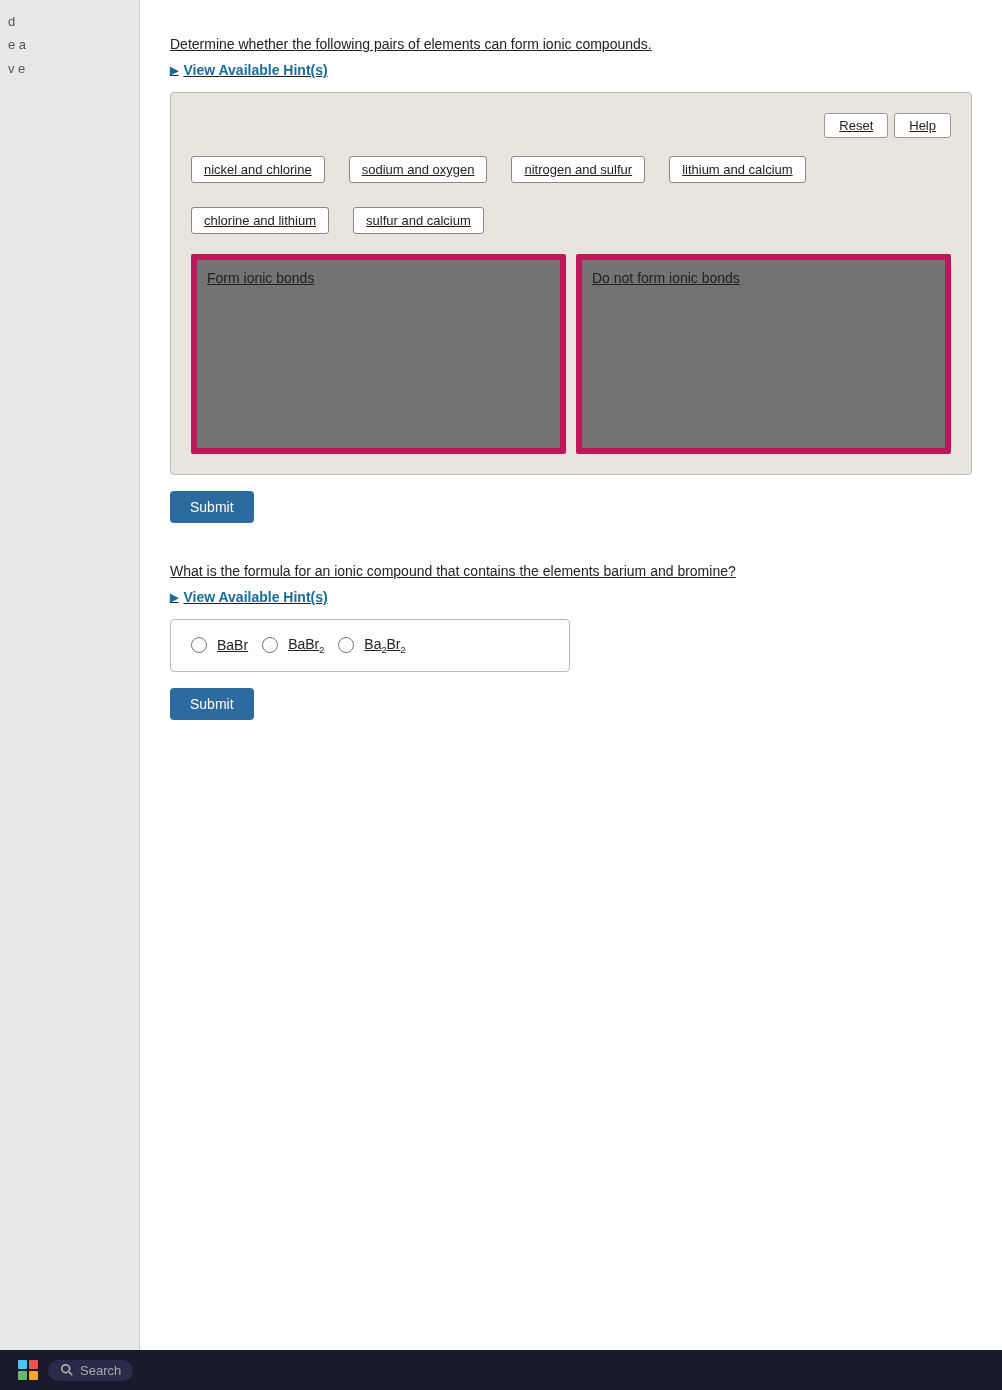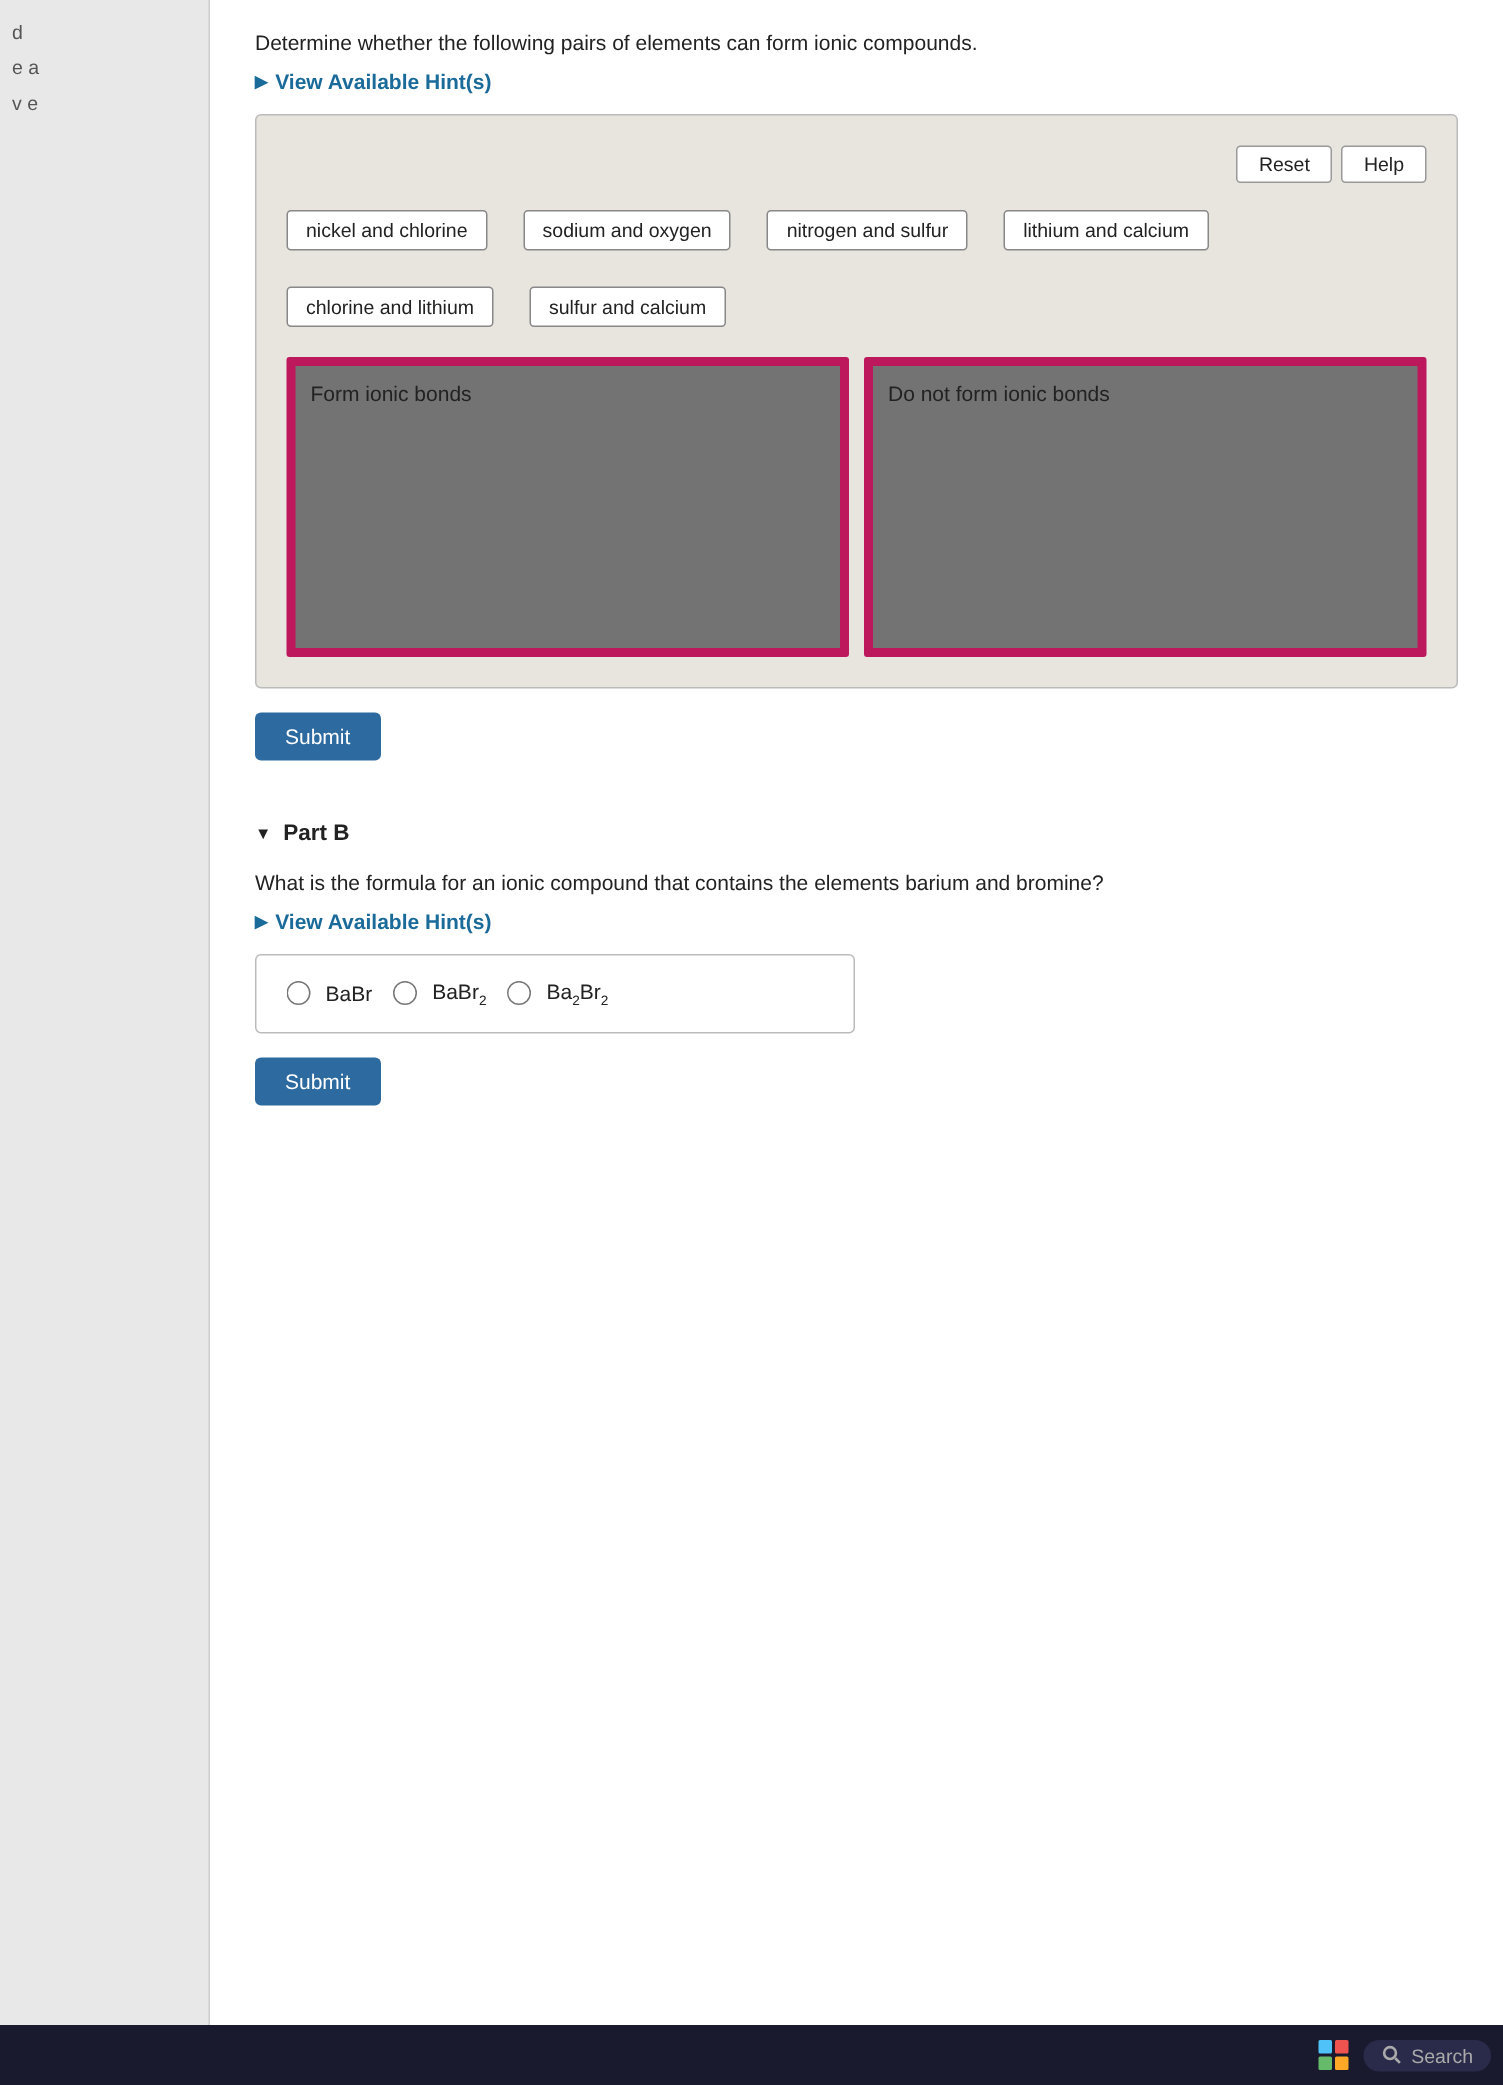"Determine whether the following pairs" .main-content { padding: 20px 30px -> 36px 30px; text-decoration: none -> underline }
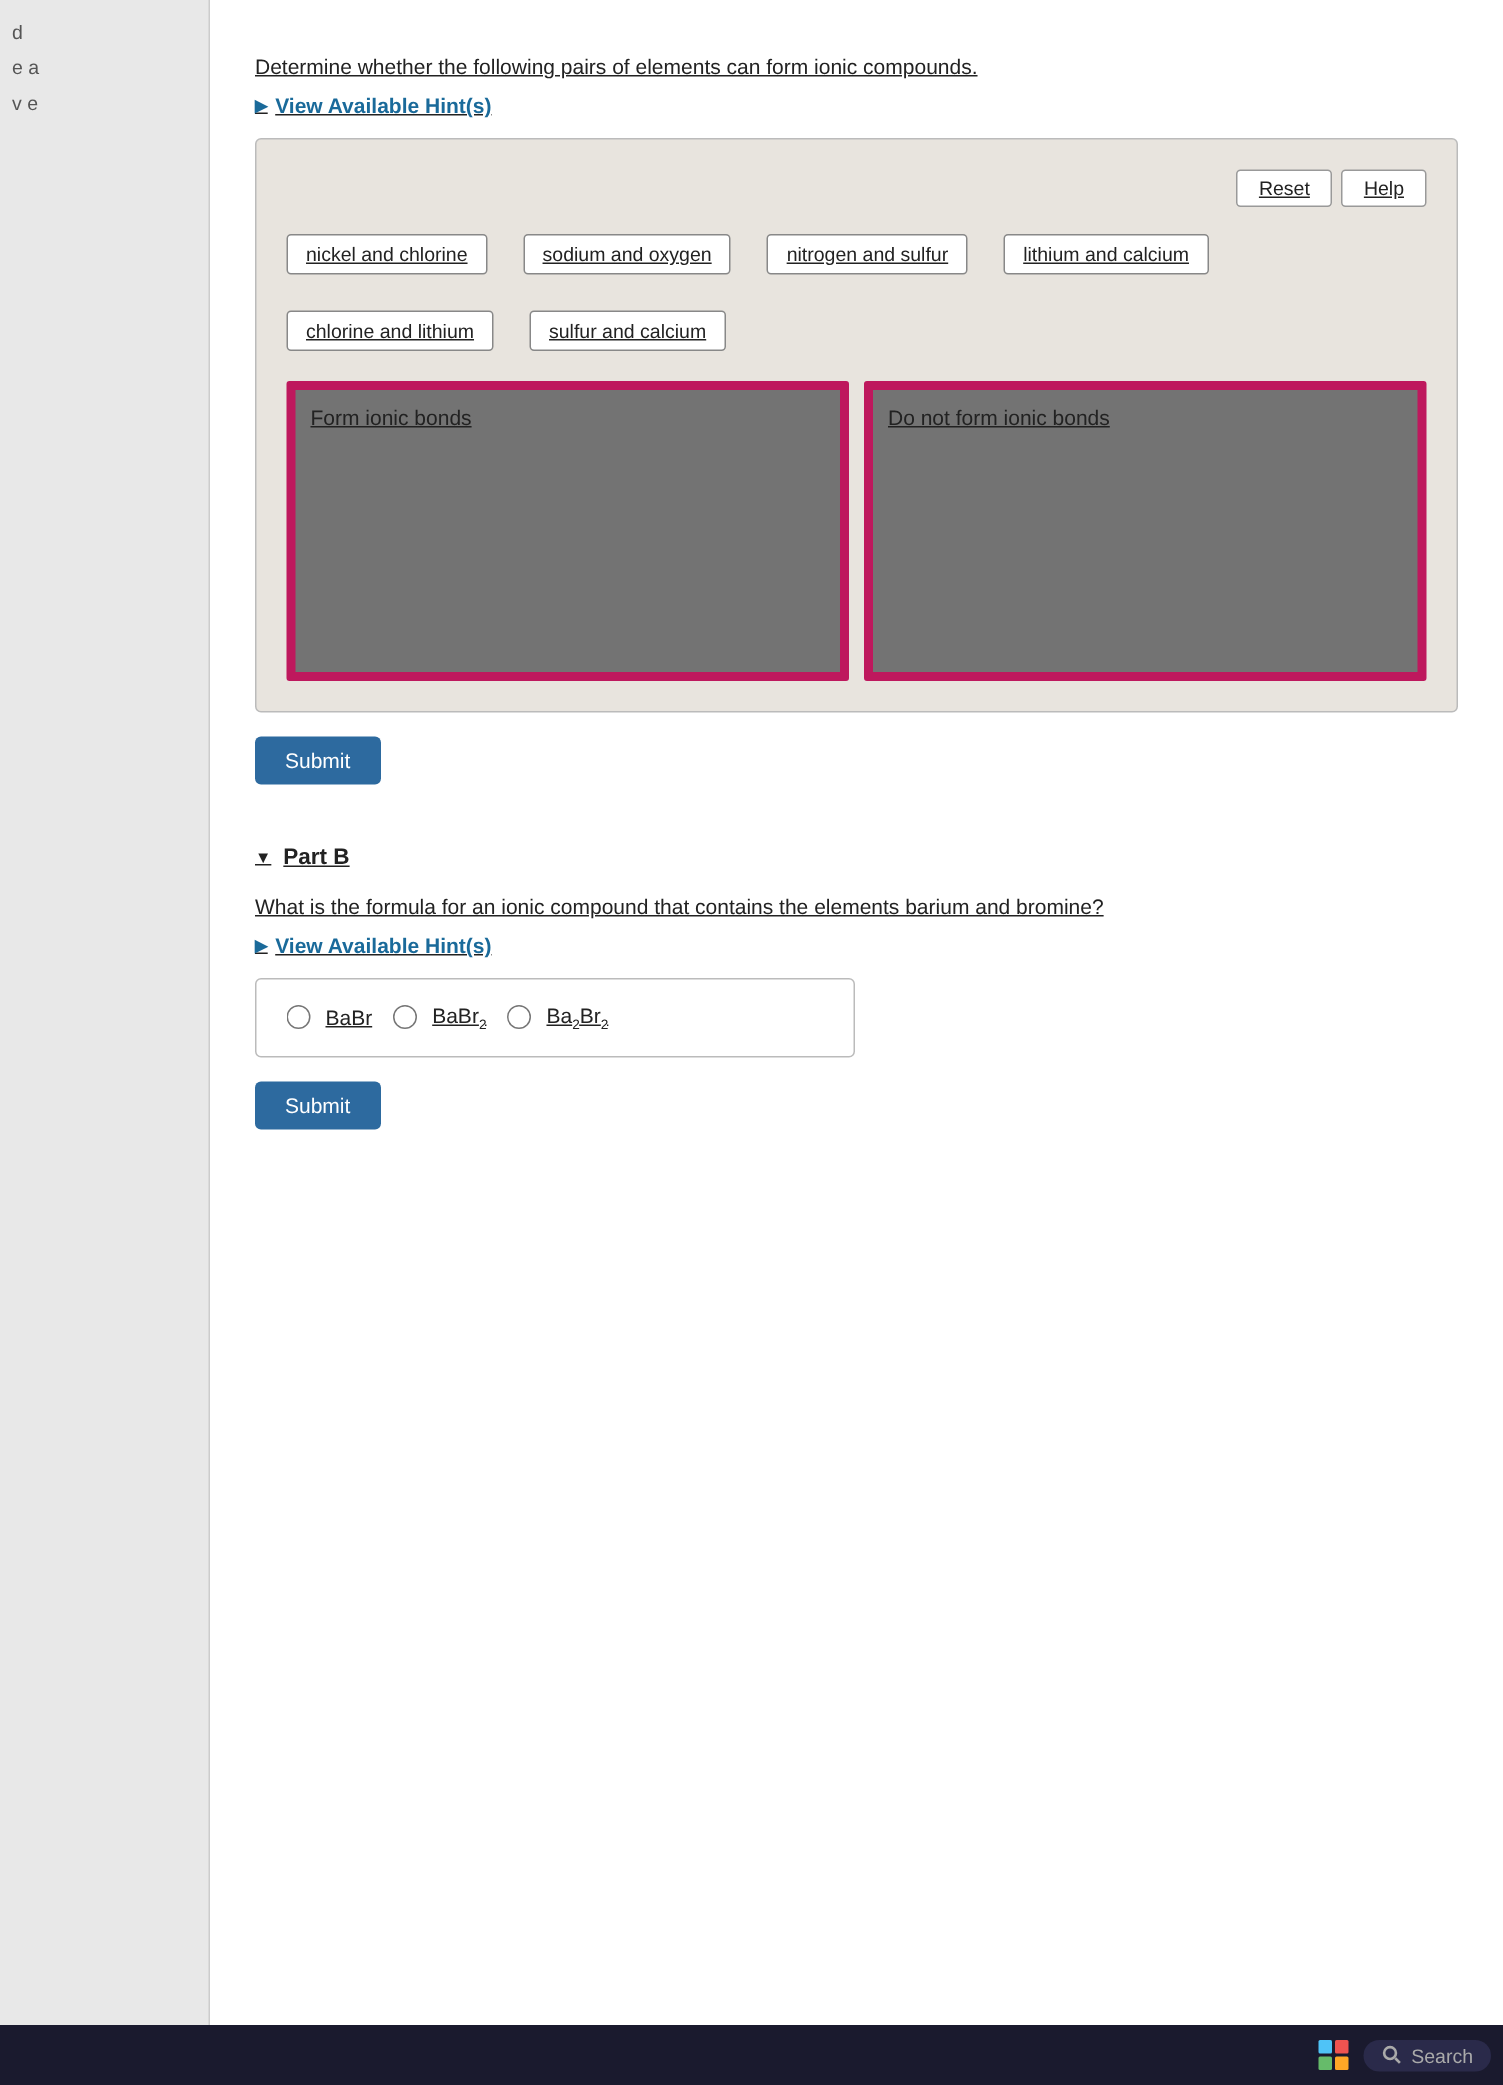"Part B" div.part-label { html: <div>Part B</div> -> none }
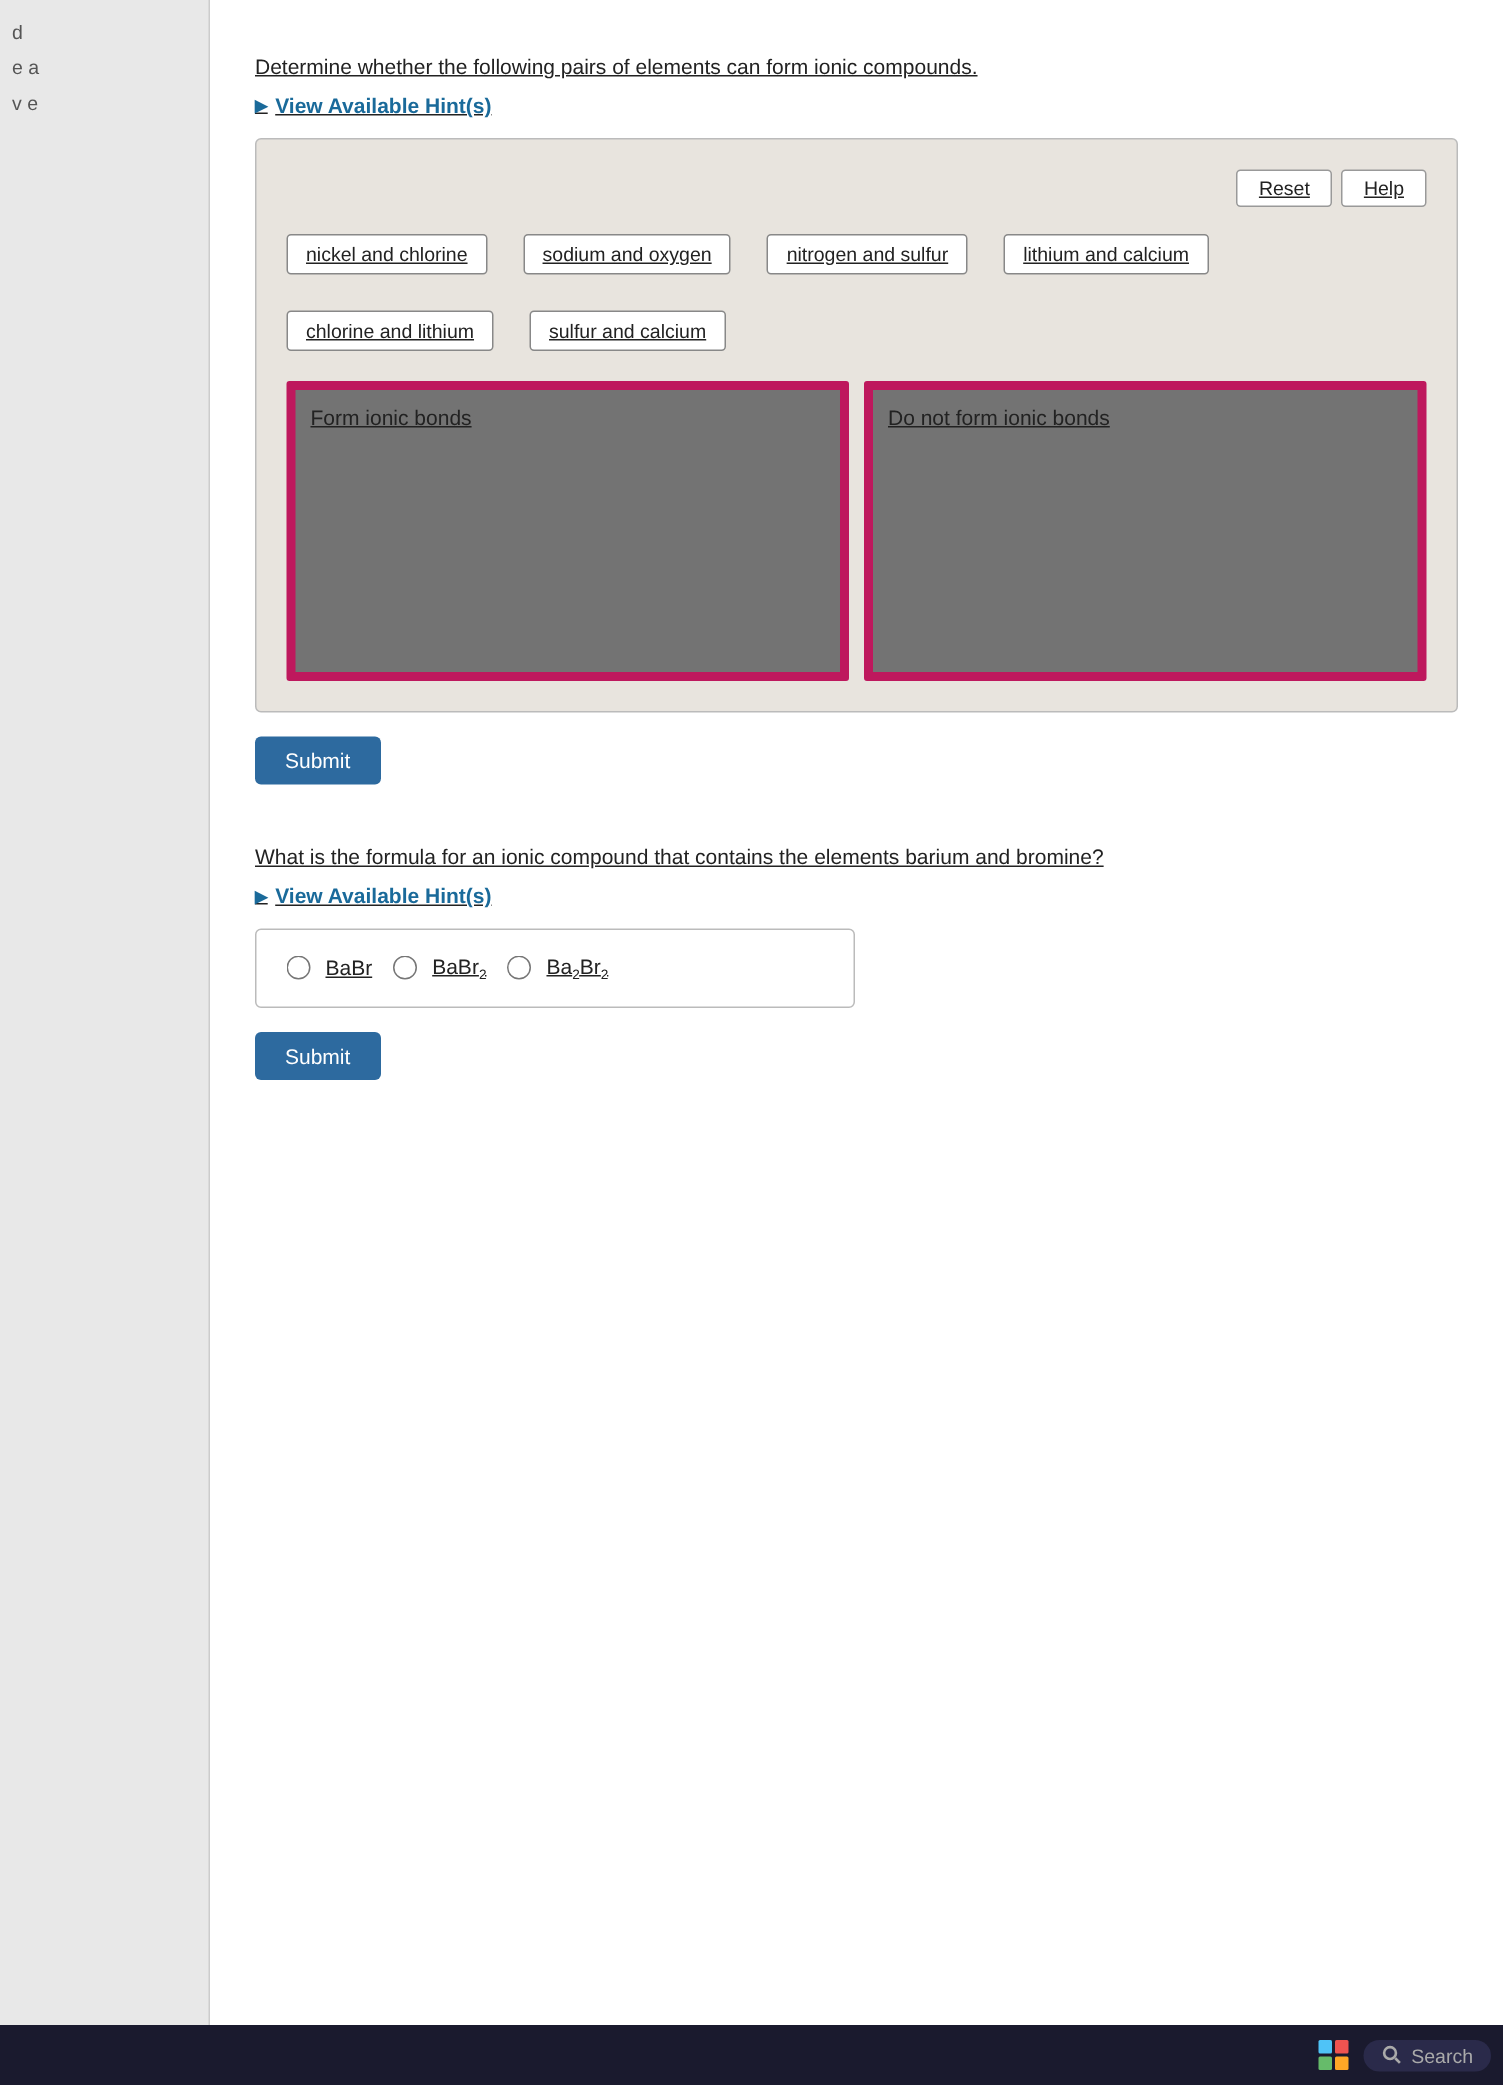"Search" .taskbar { justify-content: flex-end -> none; padding: 0 8px -> 0 18px }
